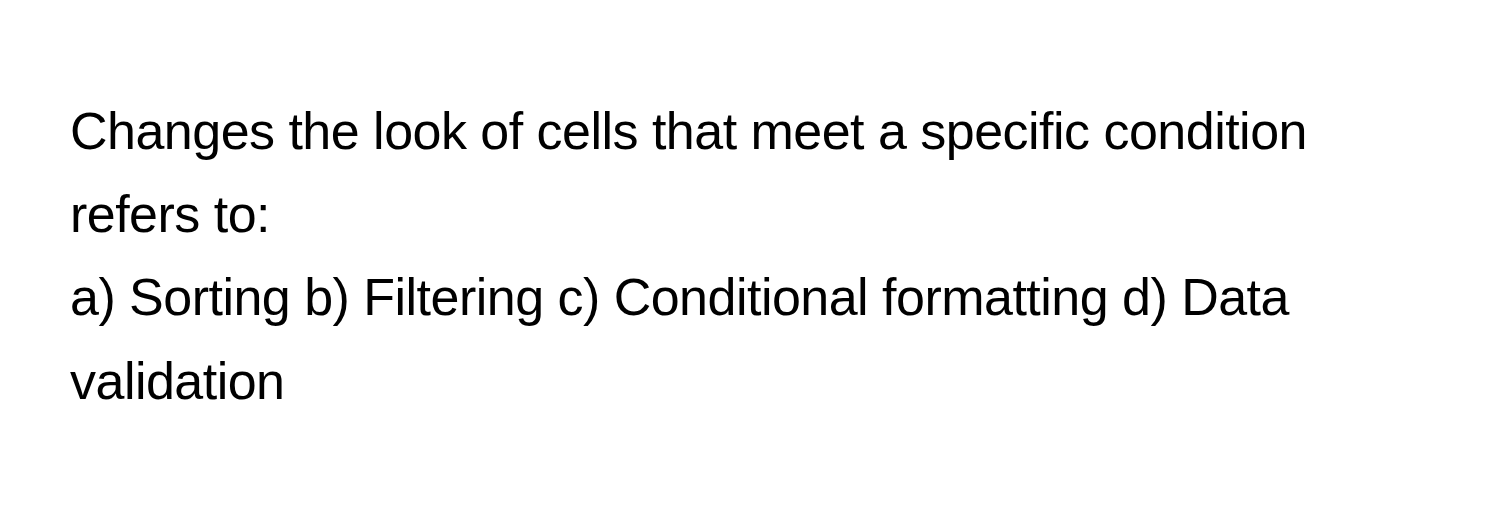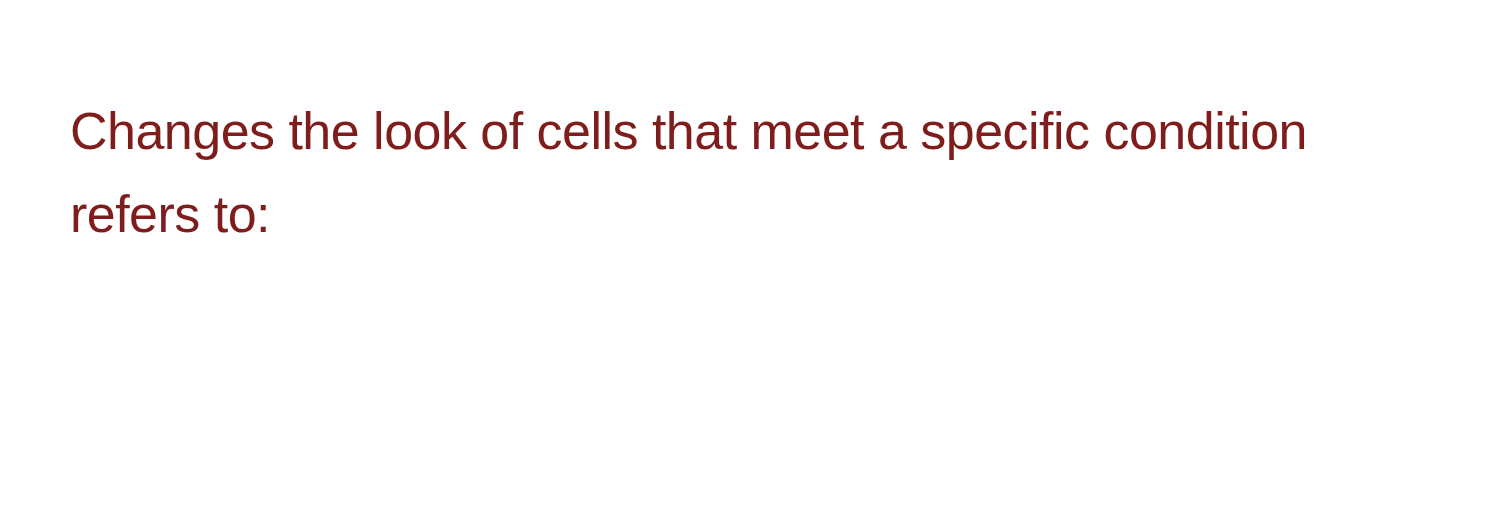"Changes the look of cells" .question-block { color: #7f1d1d -> #000000 }
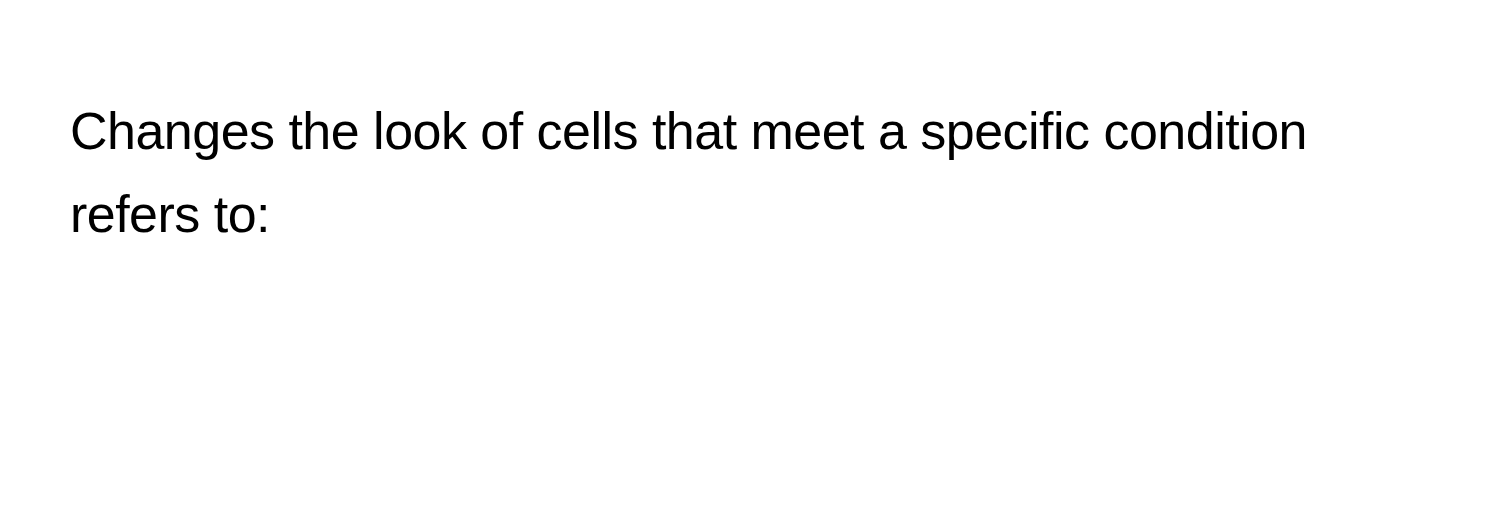"a) Sorting b) Filtering c)" span.options-text { html: none -> <span>a) Sorting b) Filtering c) Conditional formatting d) Data validation</span> }
